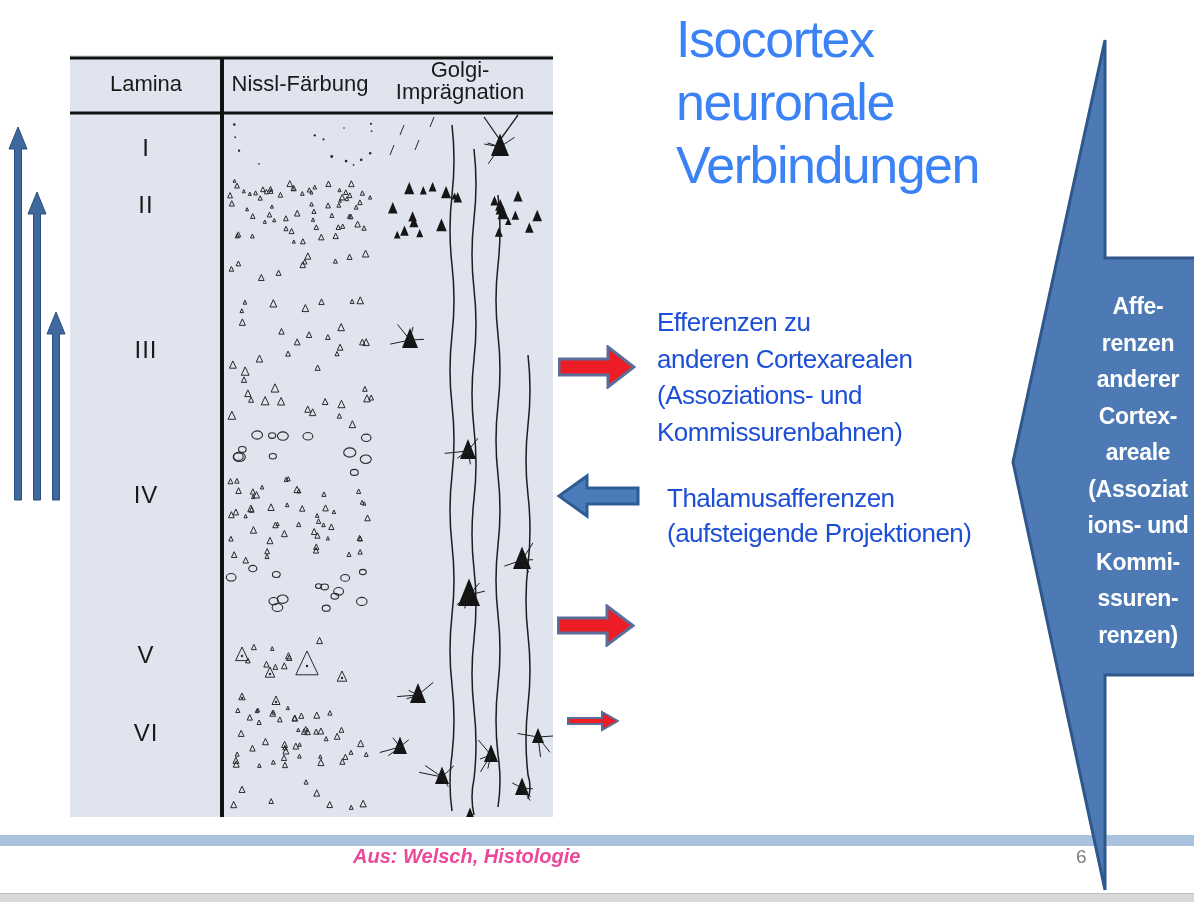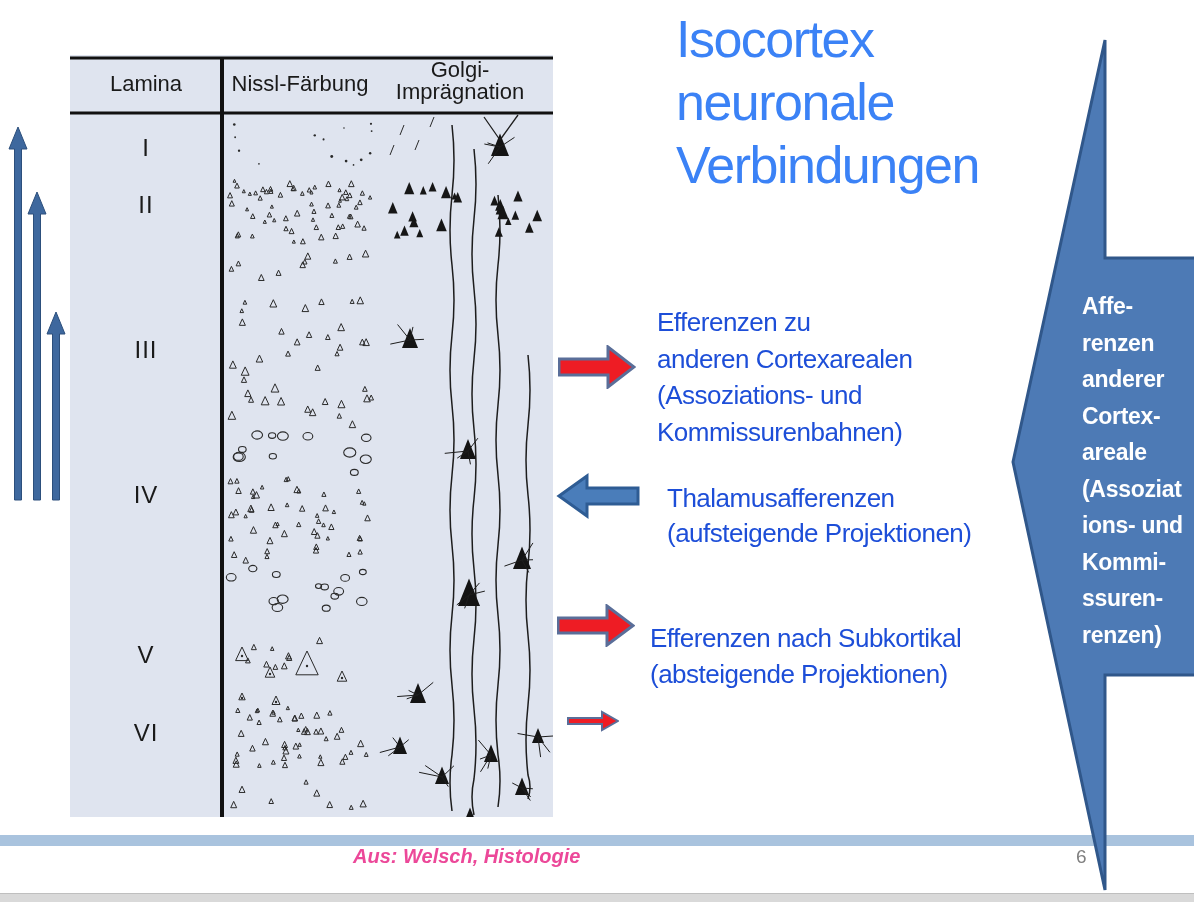"Affe-" .big-arrow-text { text-align: none -> center }
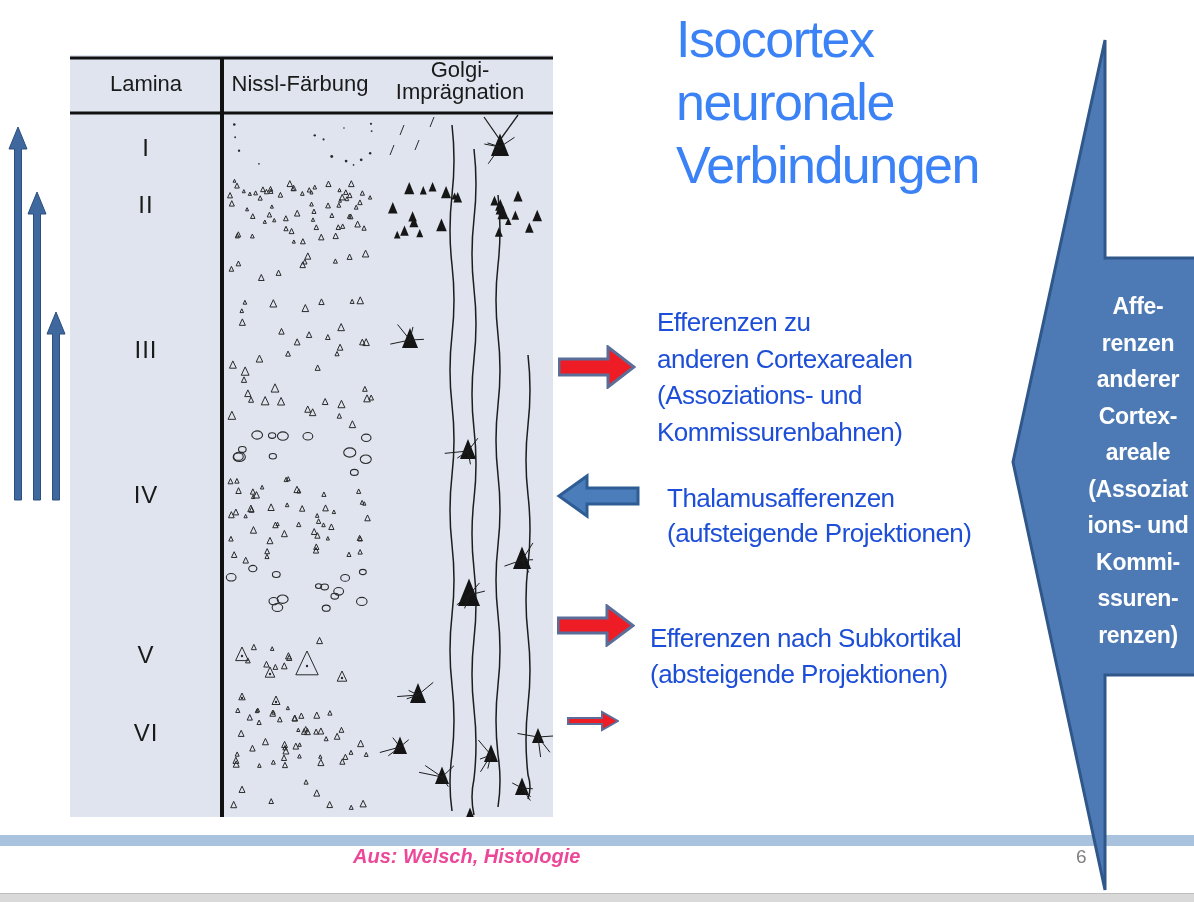"Efferenzen nach Subkortikal" div.abs { html: <div> <div>Efferenzen nach Subkortikal</div> <div>(absteigende Projektionen)</div> </div> -> none }
